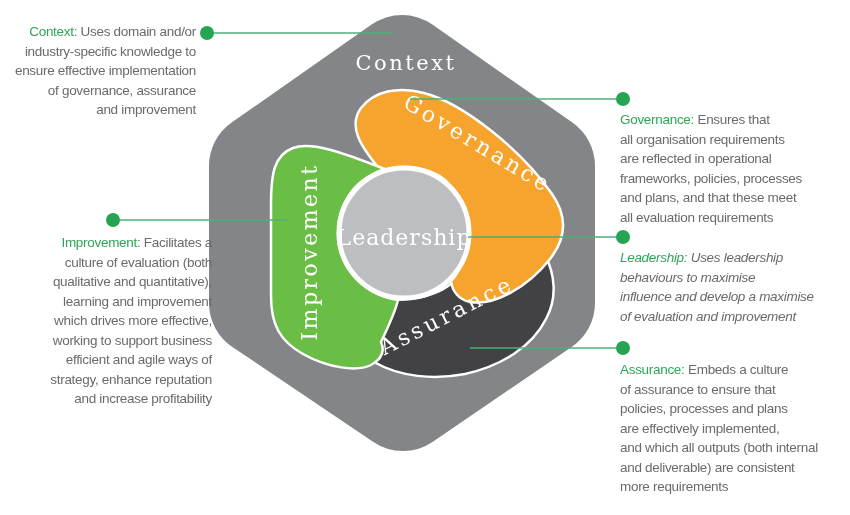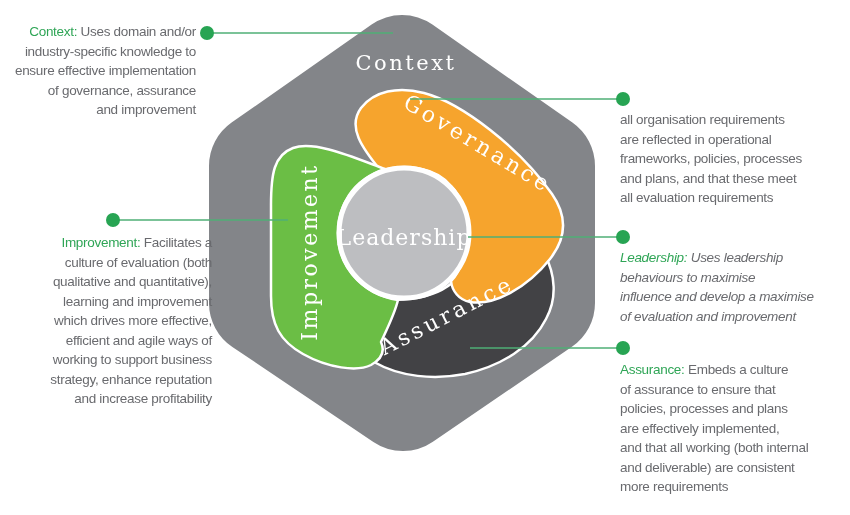"Governance: Ensures that" div.cline { html: none -> <div><span>Governance:</span><span> Ensures that</span></div> }
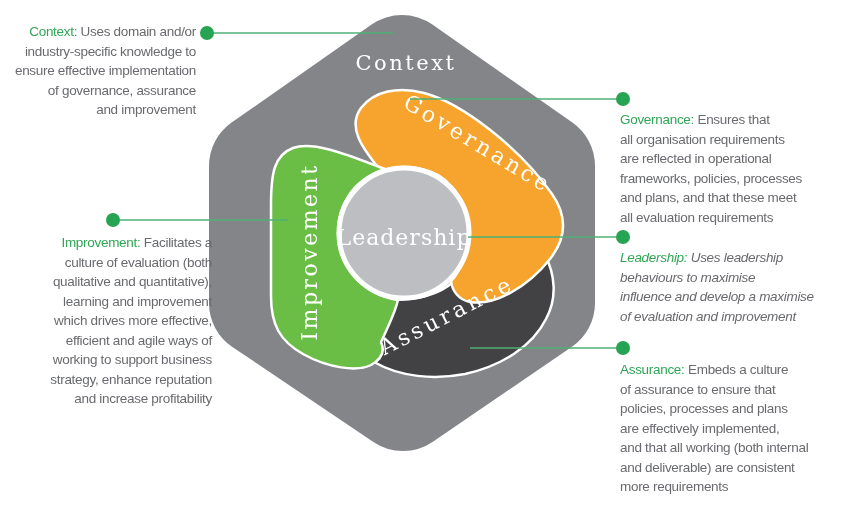"efficient and agile ways of" div.cline { order: before "working to support business" -> after "working to support business" }
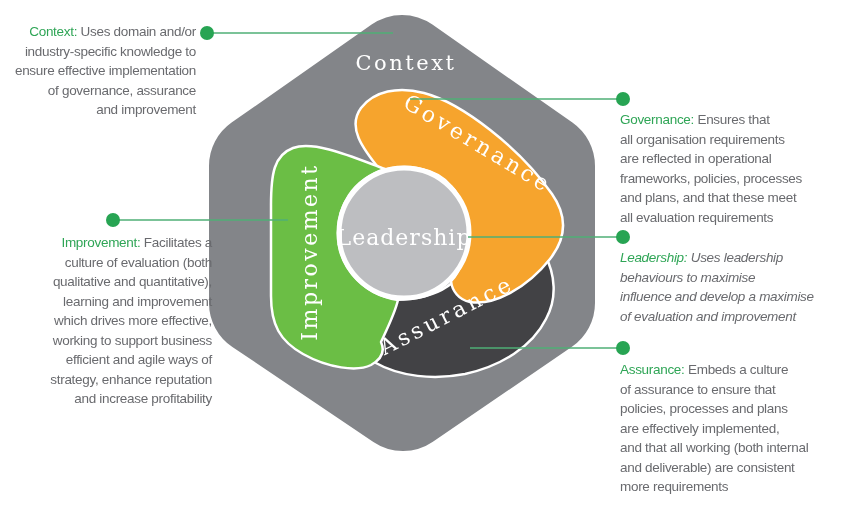"and that all working (both" div.cline { text: that all working -> which all outputs }
